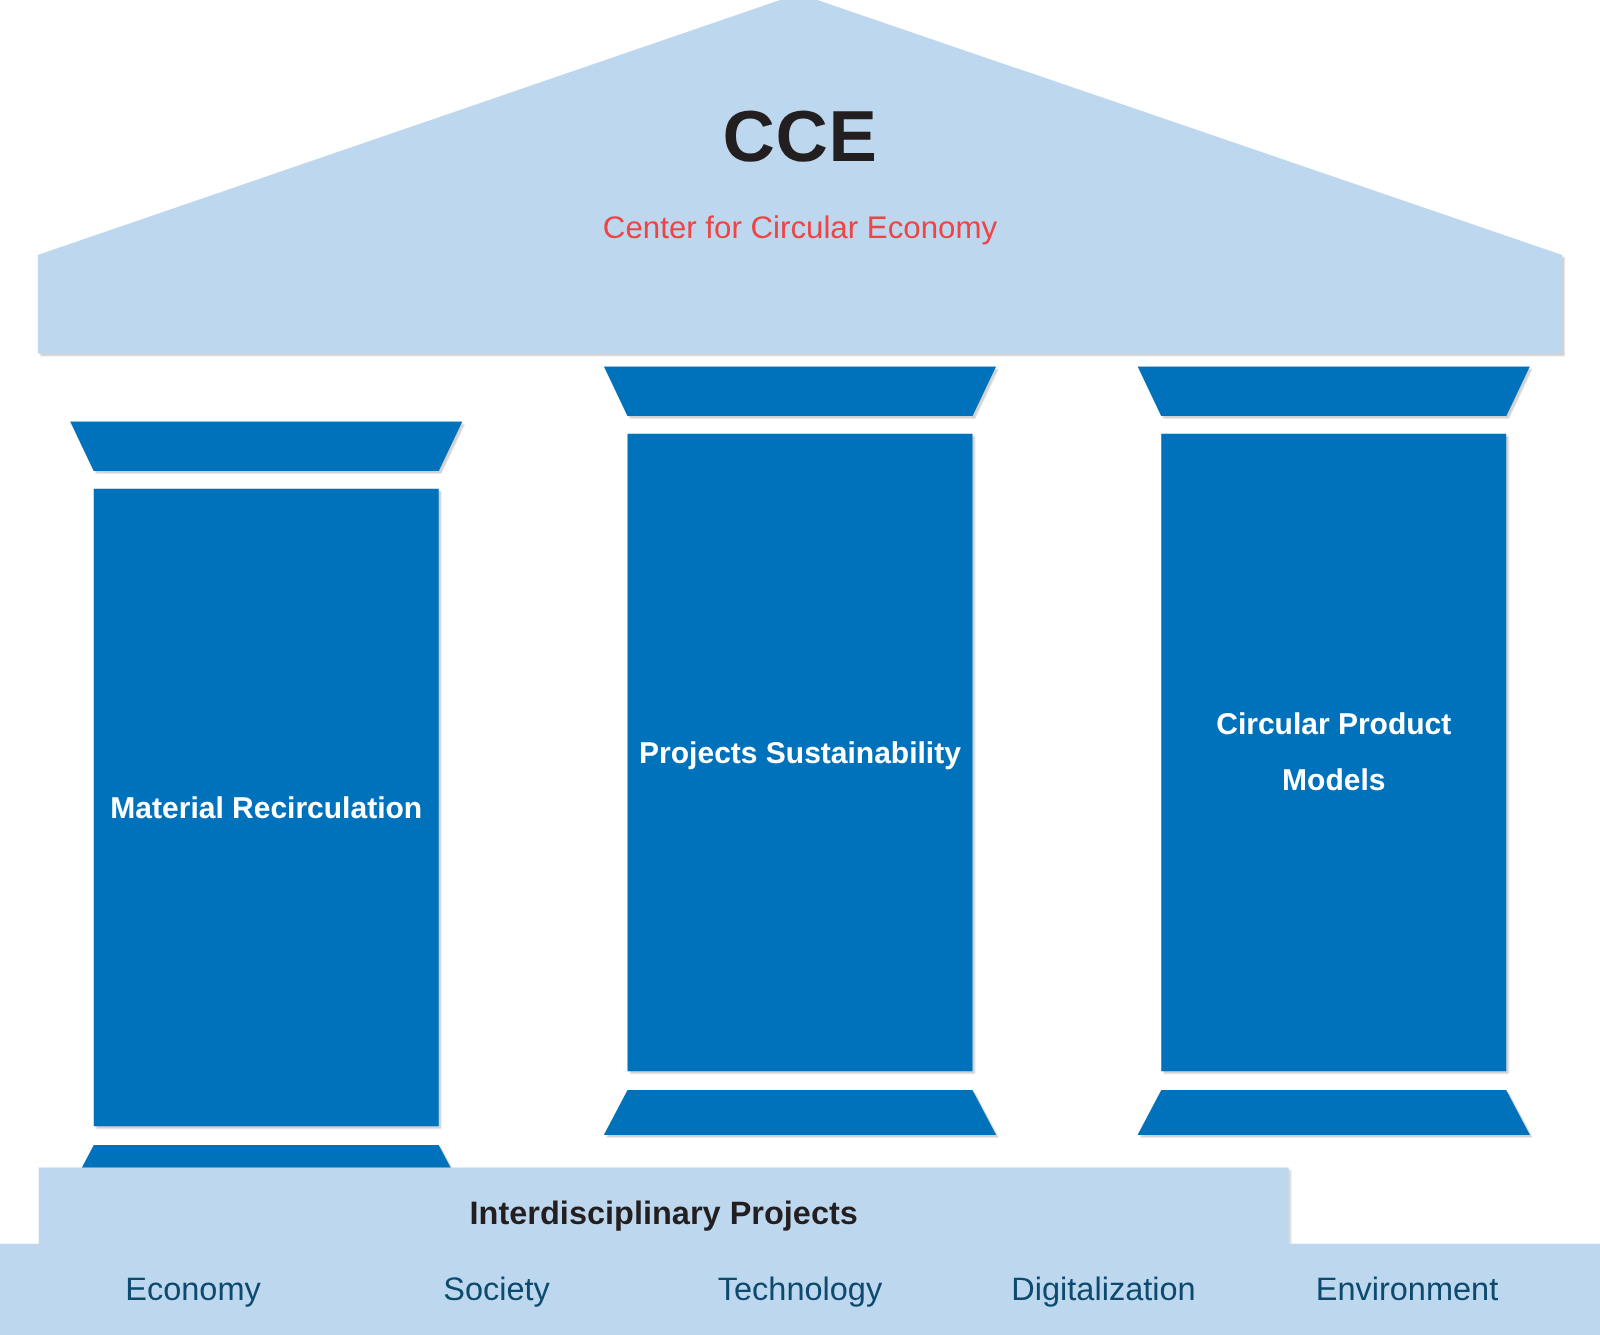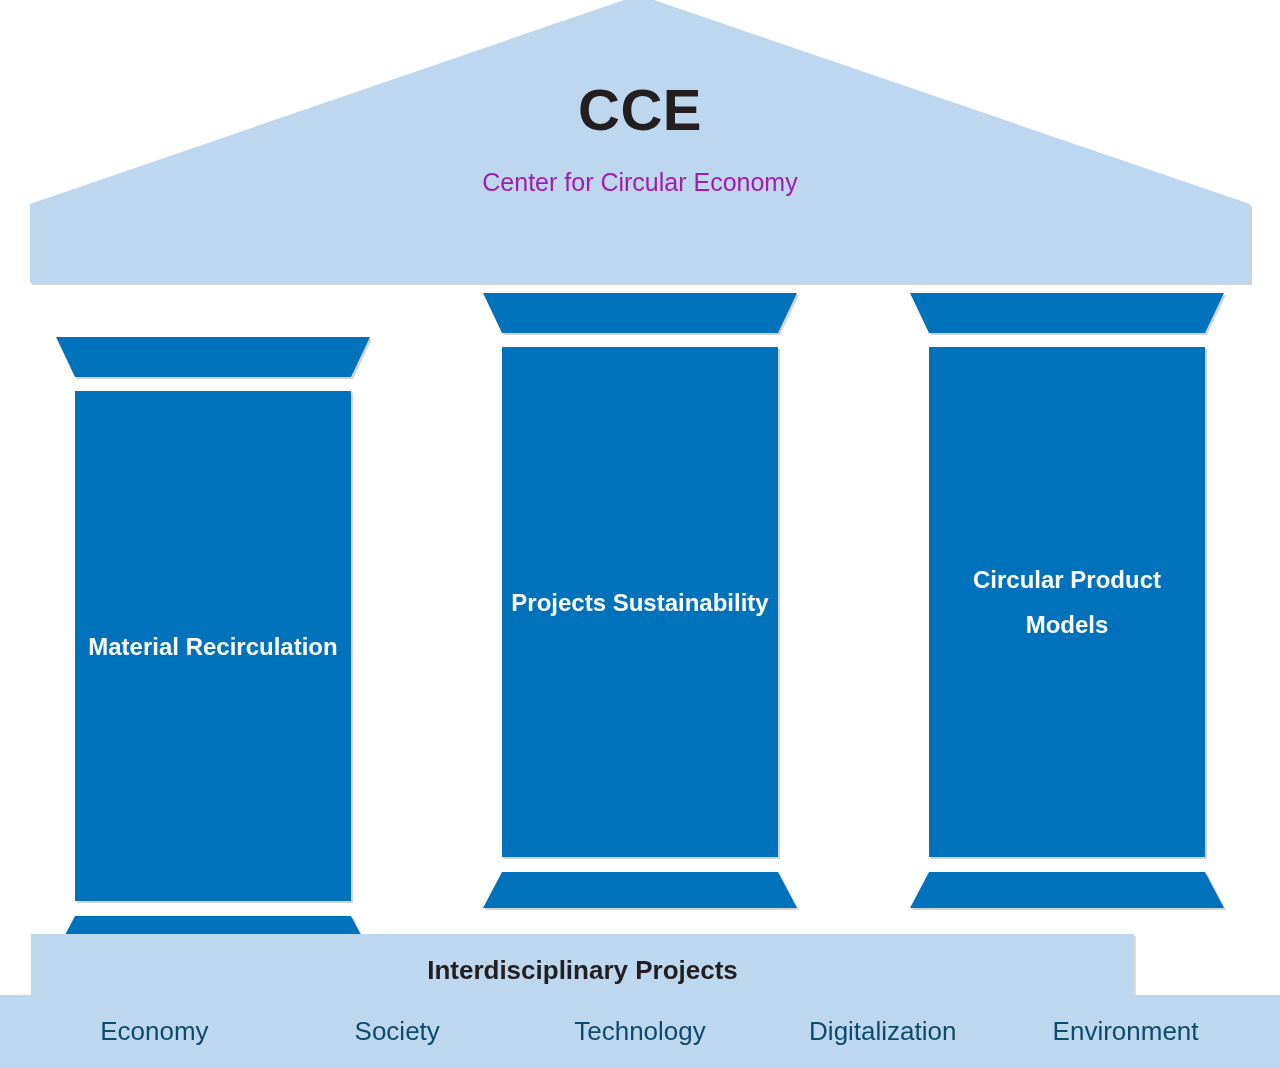"Center for Circular Economy" .cce-subtitle { color: #a21caf -> #ef4444 }
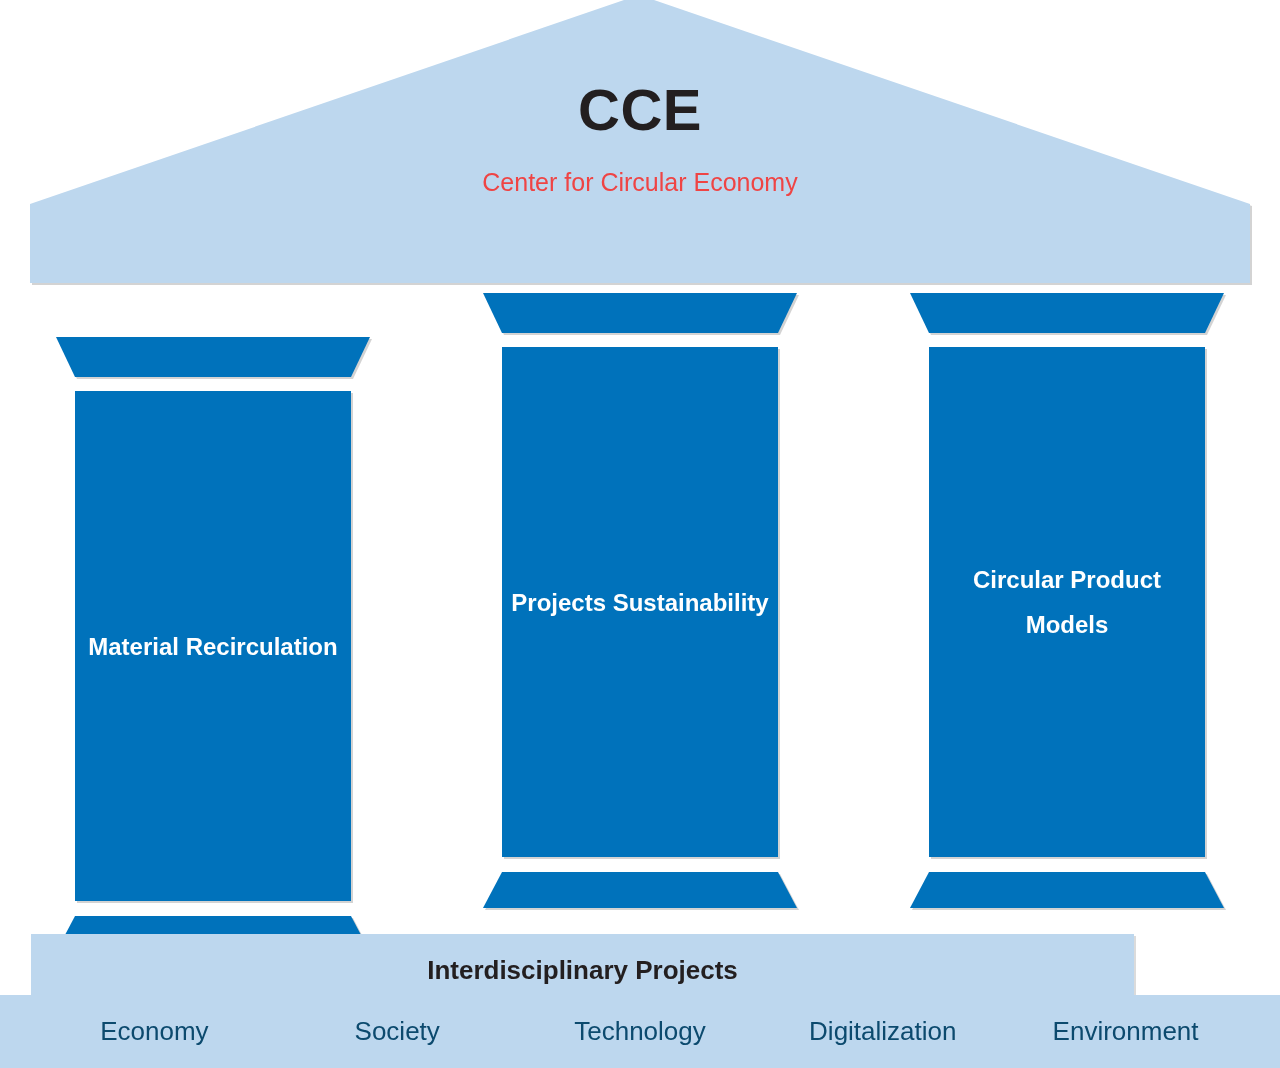"Interdisciplinary Projects" .band { width: 1103px -> 1000px }
